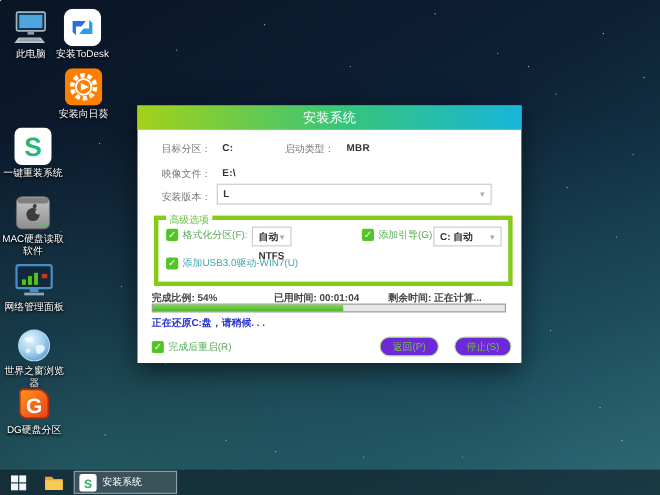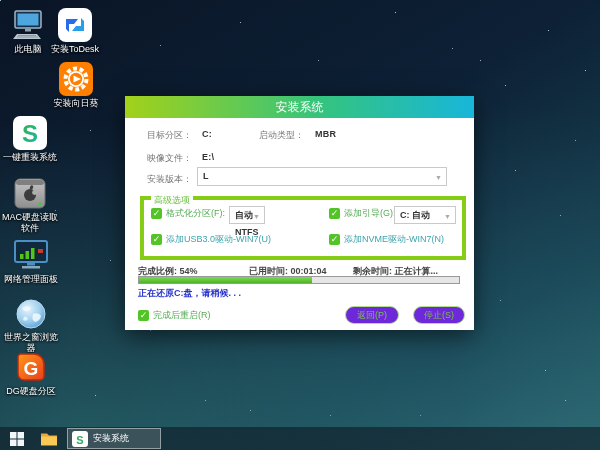"添加NVME驱动-WIN7(N)" div.cbrow { html: <div> <span></span> <span>添加NVME驱动-WIN7(N)</span> </div> -> none }
